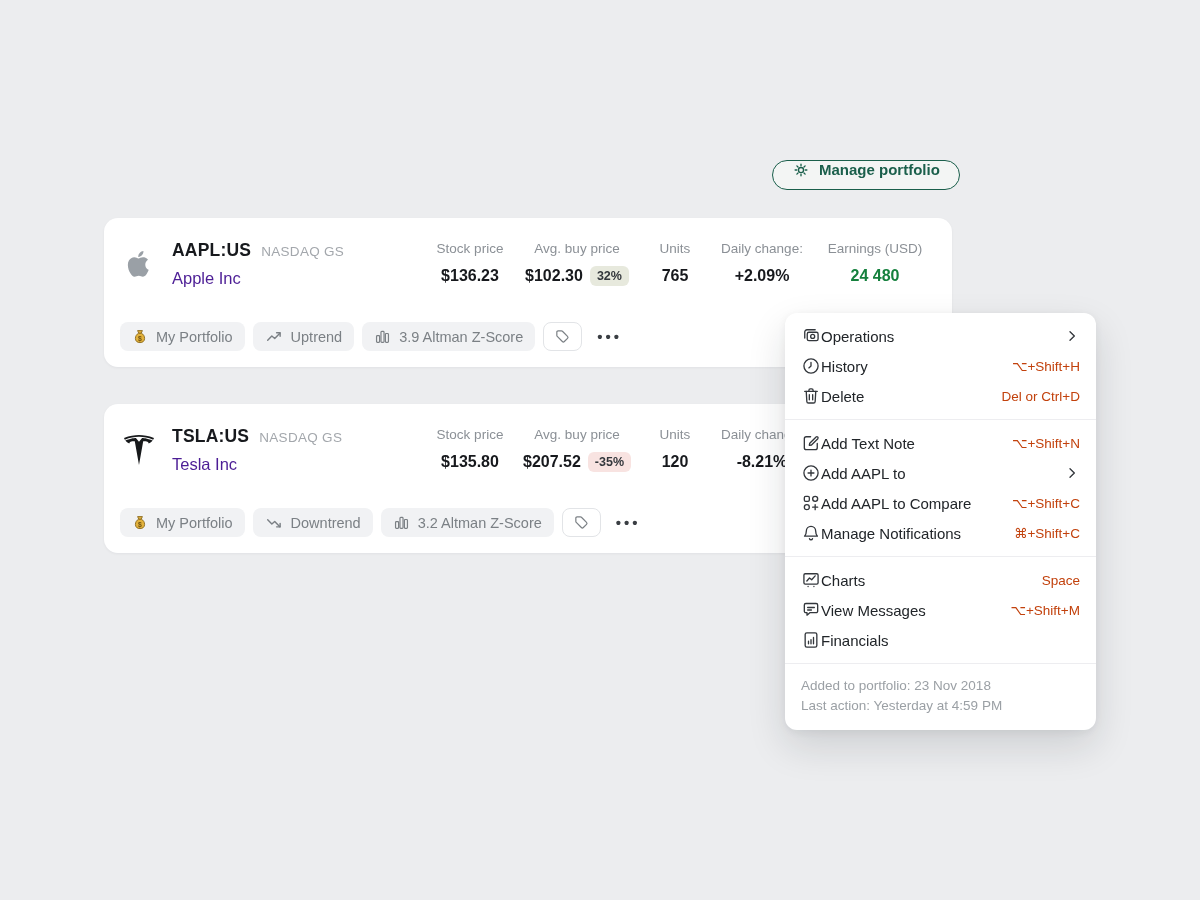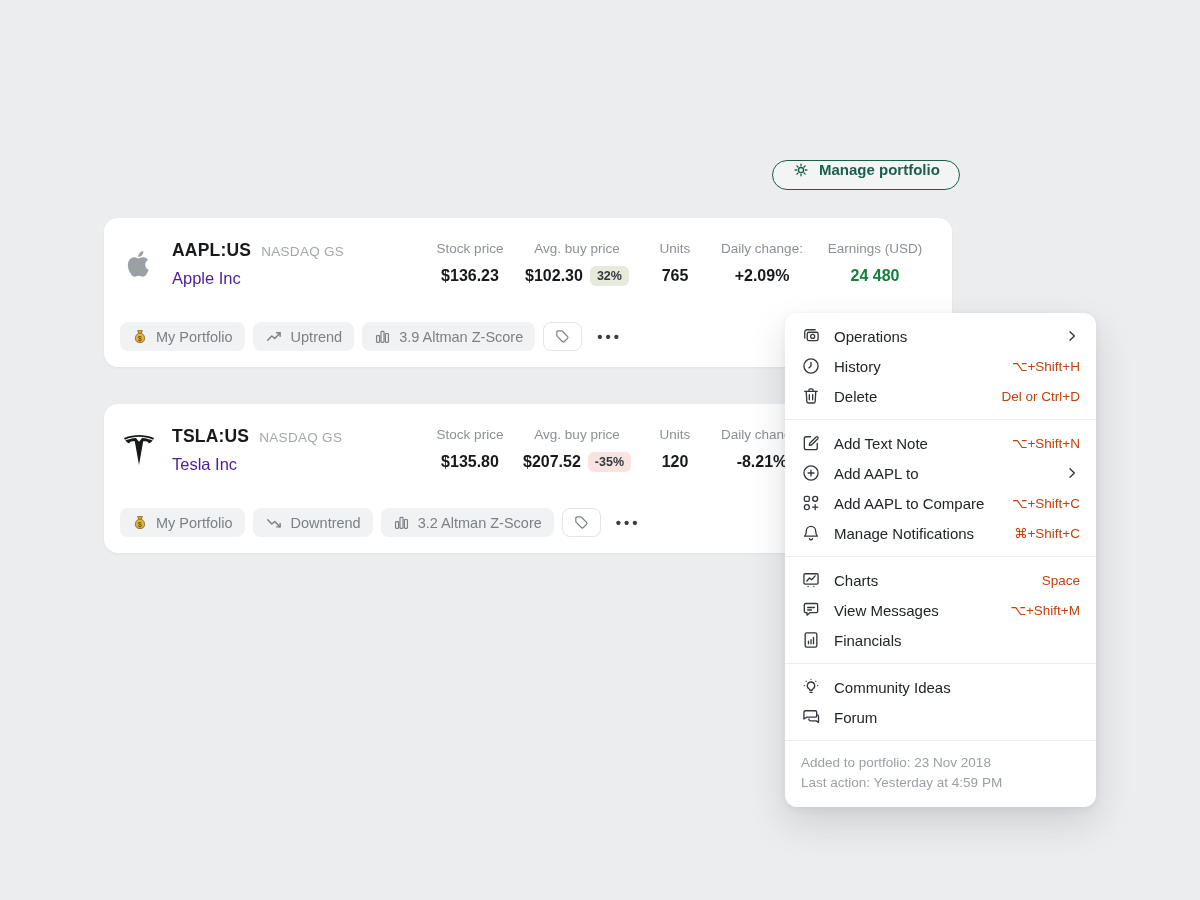"Operations" .menu-item { gap: 13px -> none }
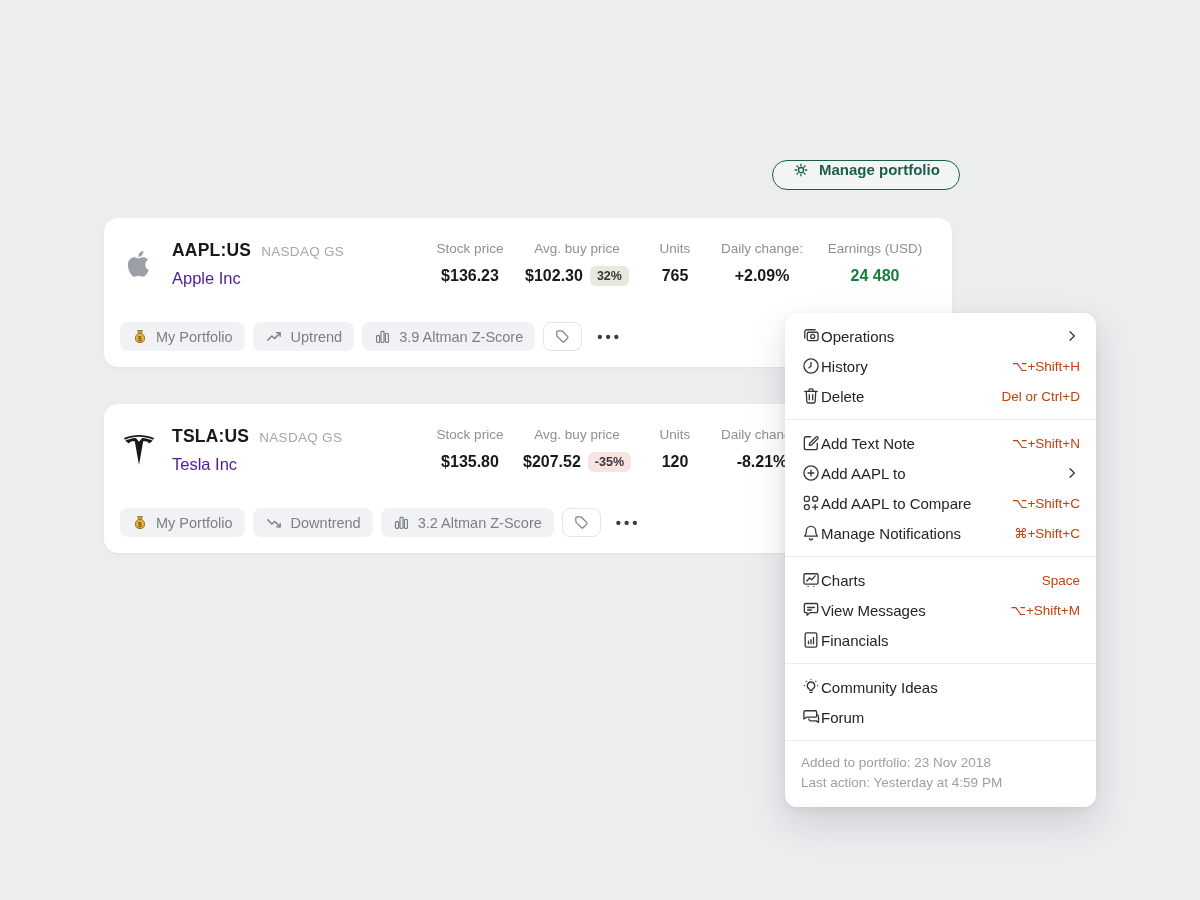"Community Ideas" div.menu-section { html: <div> <div> <span> <svg> <path></path> <path></path> <path></path> </svg> </span> <span>Community Ideas</span> </div> <div> <span> <svg> <path></path> <path></path> </svg> </span> <span>Forum</span> </div> </div> -> none }
